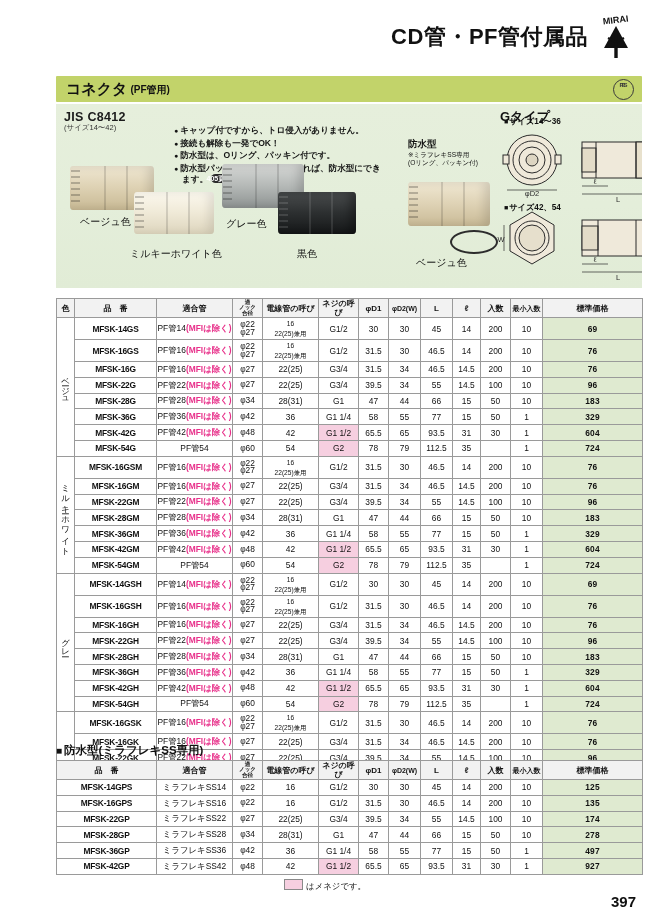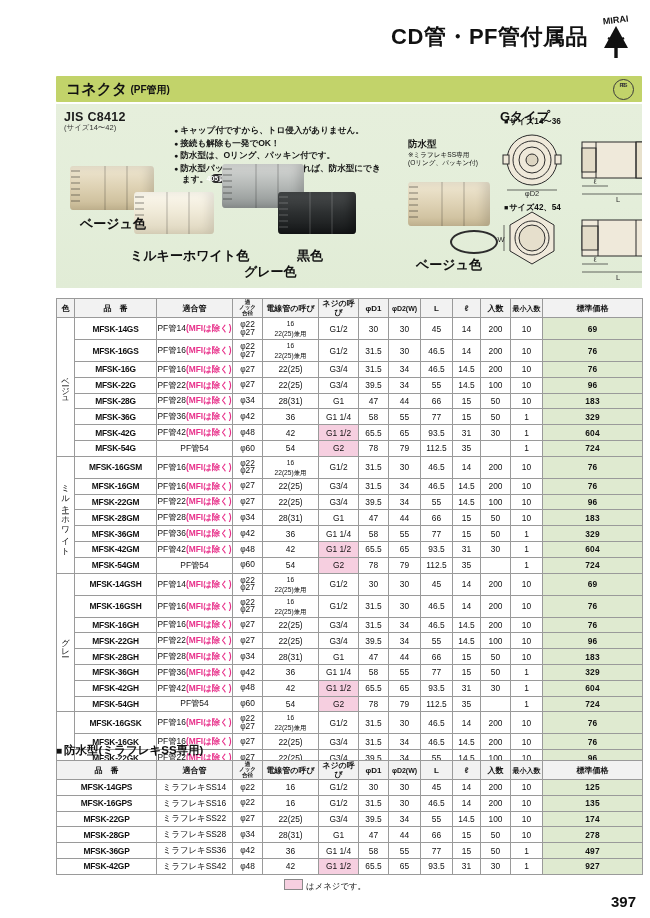"ベージュ色" .photo-caption { font-size: 13px -> 10px; font-weight: bold -> normal }
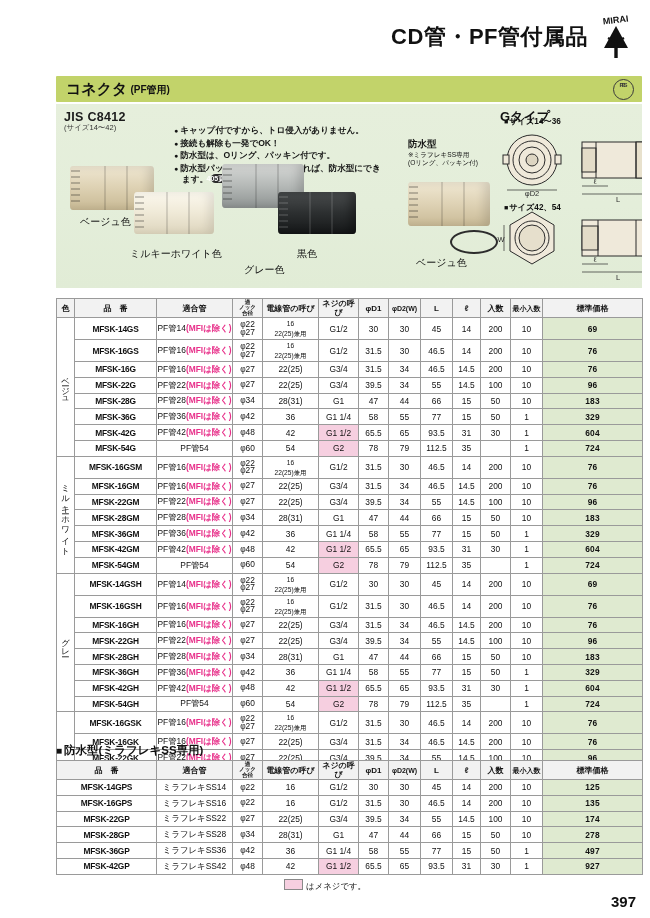"グレー色" div.photo-caption { left: 188px -> 170px; margin-top: 46px -> none }
